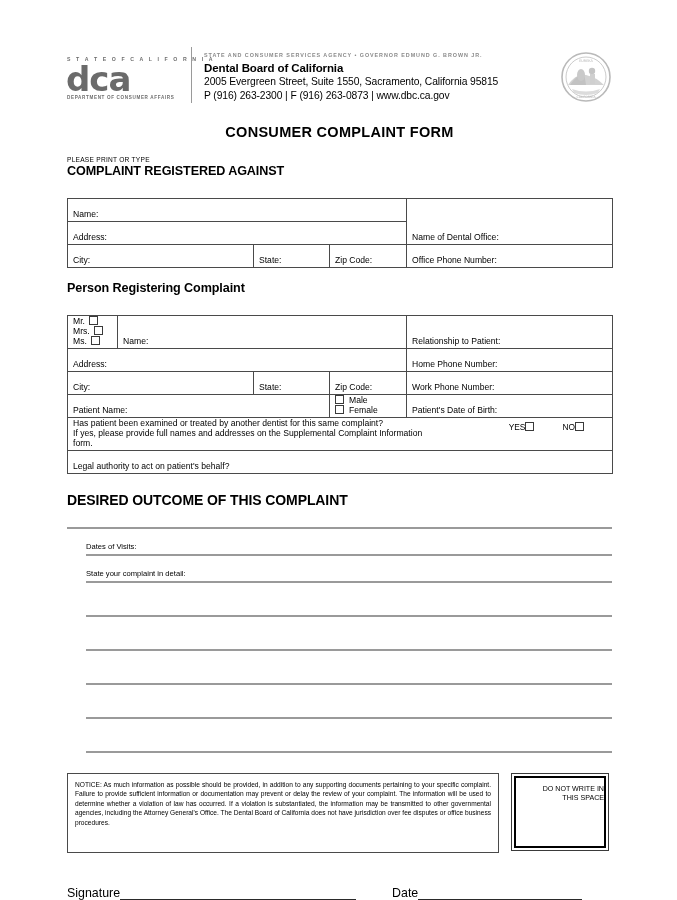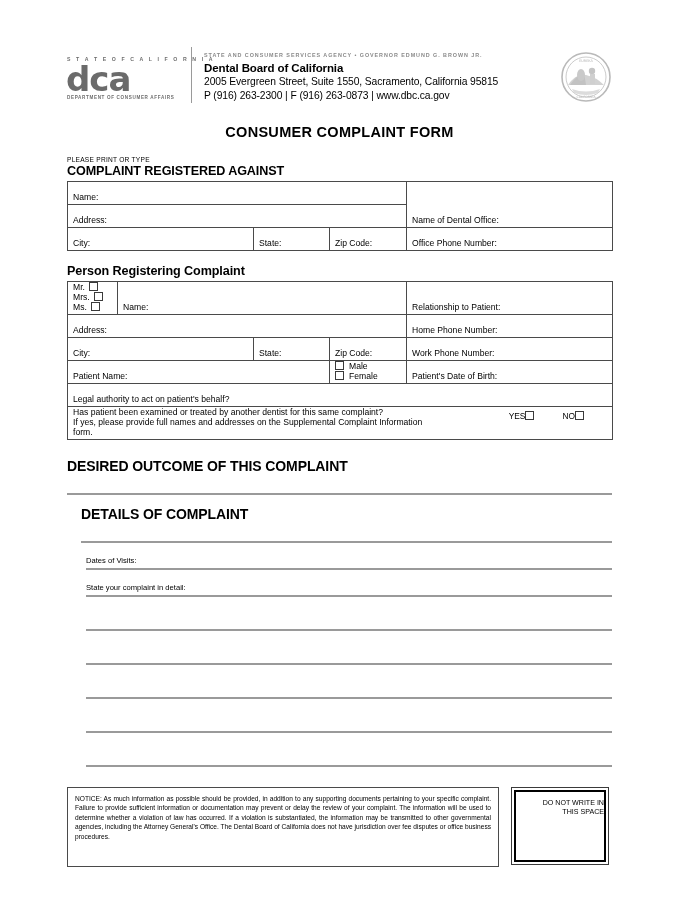"Name:" table.form { margin-top: 3px -> 20px }
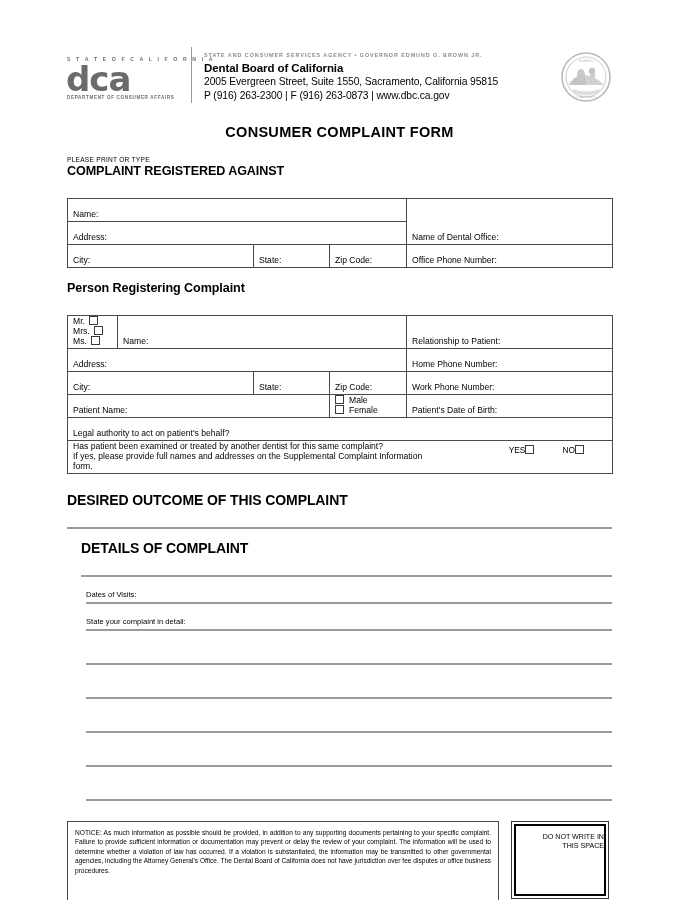"Legal authority to act on" tr { order: before "Has patient been examined or" -> after "Has patient been examined or" }
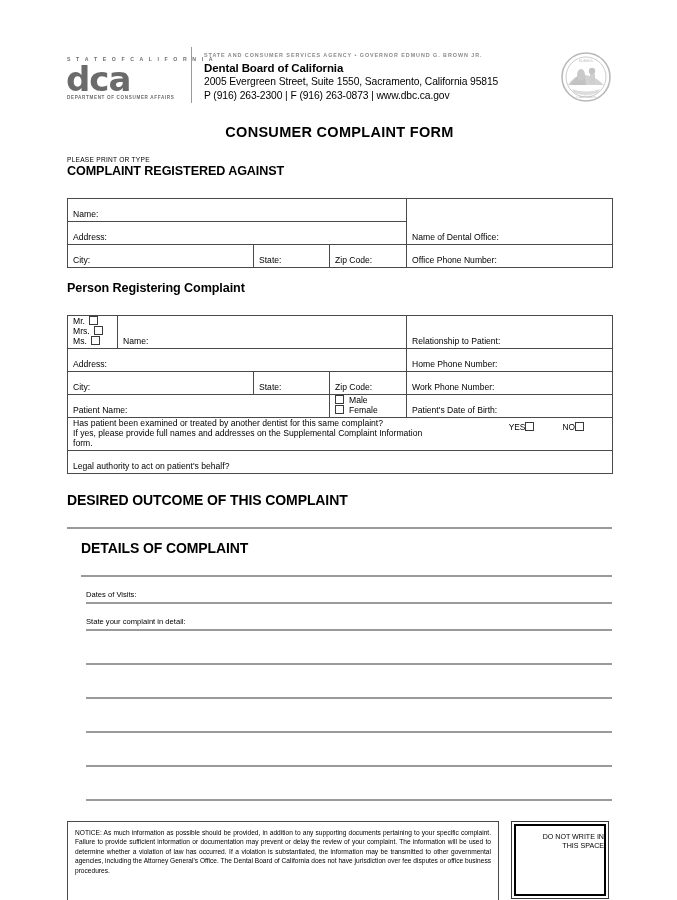"DETAILS OF COMPLAINT" div.head-rule { html: <div>DETAILS OF COMPLAINT</div> -> none }
